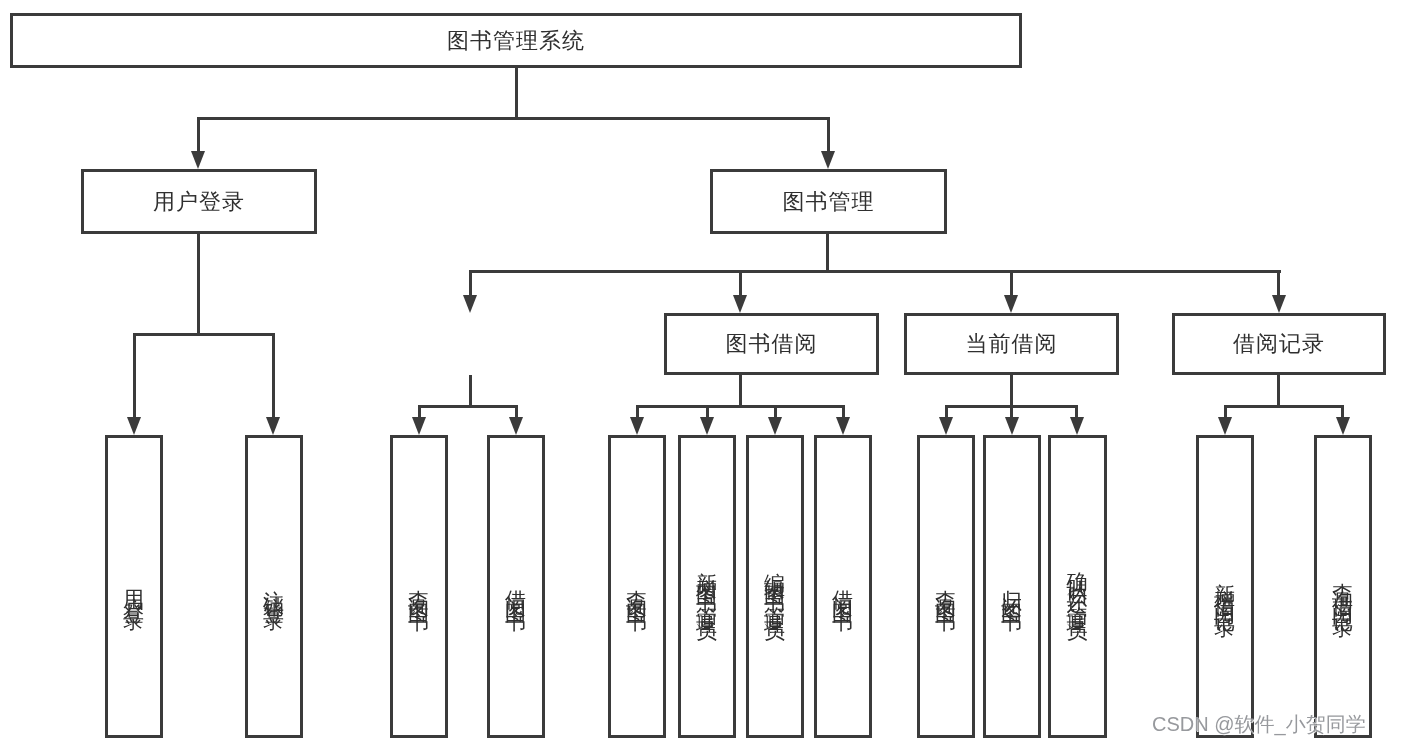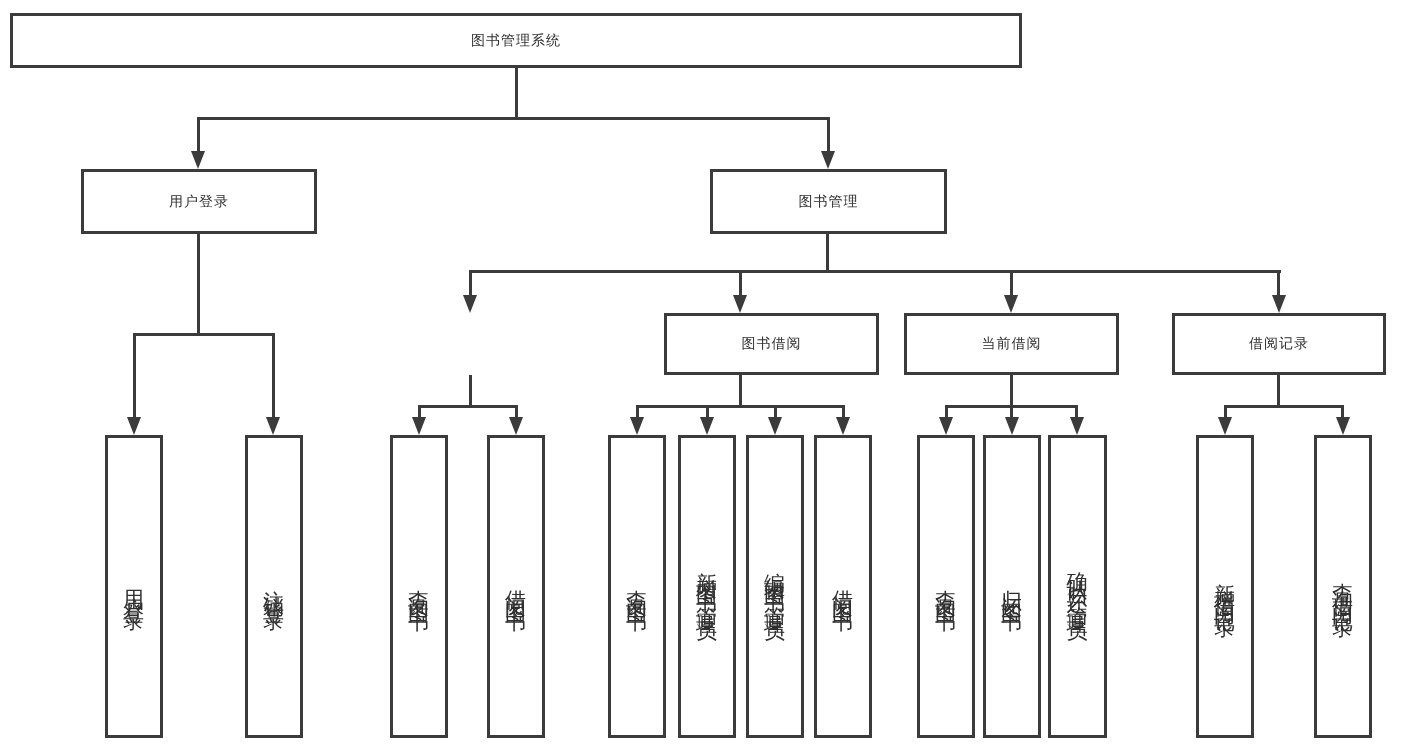"图书管理系统" .box .lbl { font-size: 14px -> 22px }
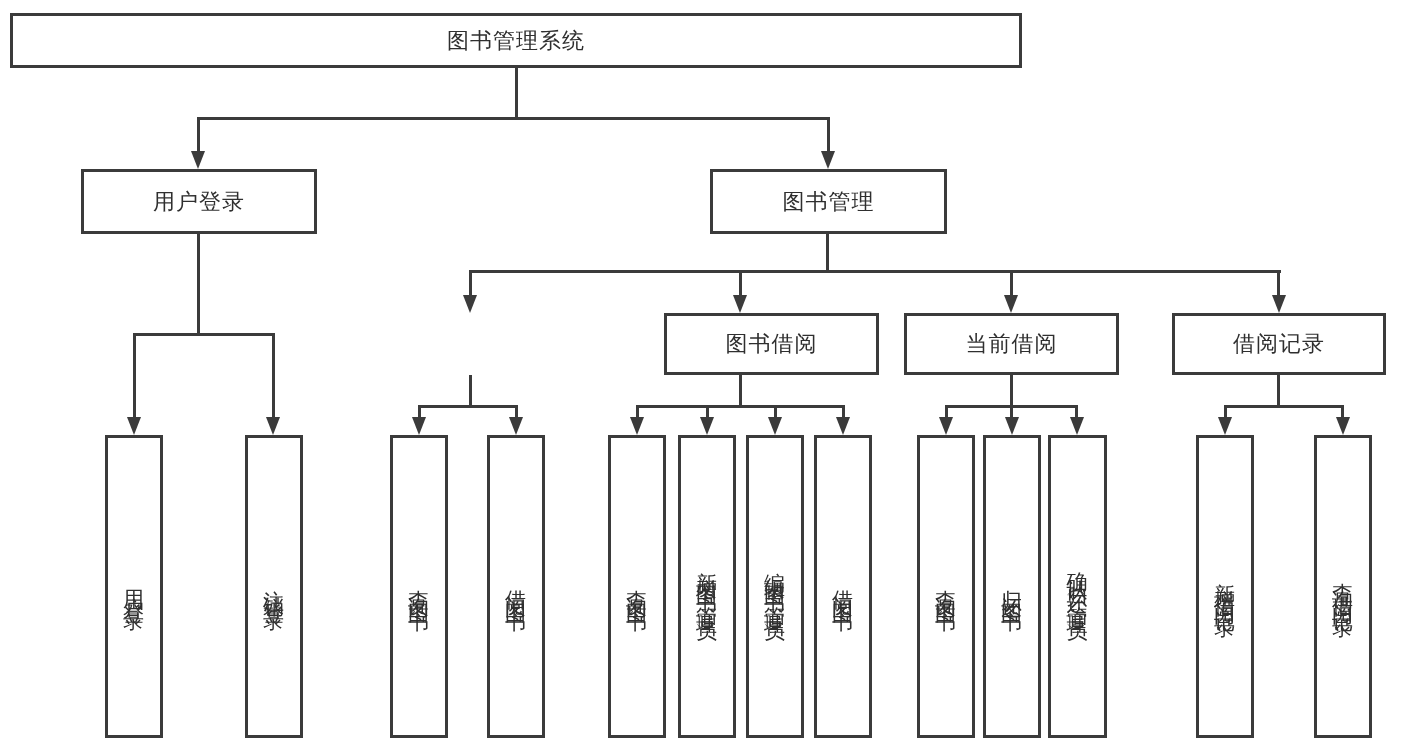"CSDN @软件_小贺同学" div.watermark { html: none -> <div>CSDN @软件_小贺同学</div> }
